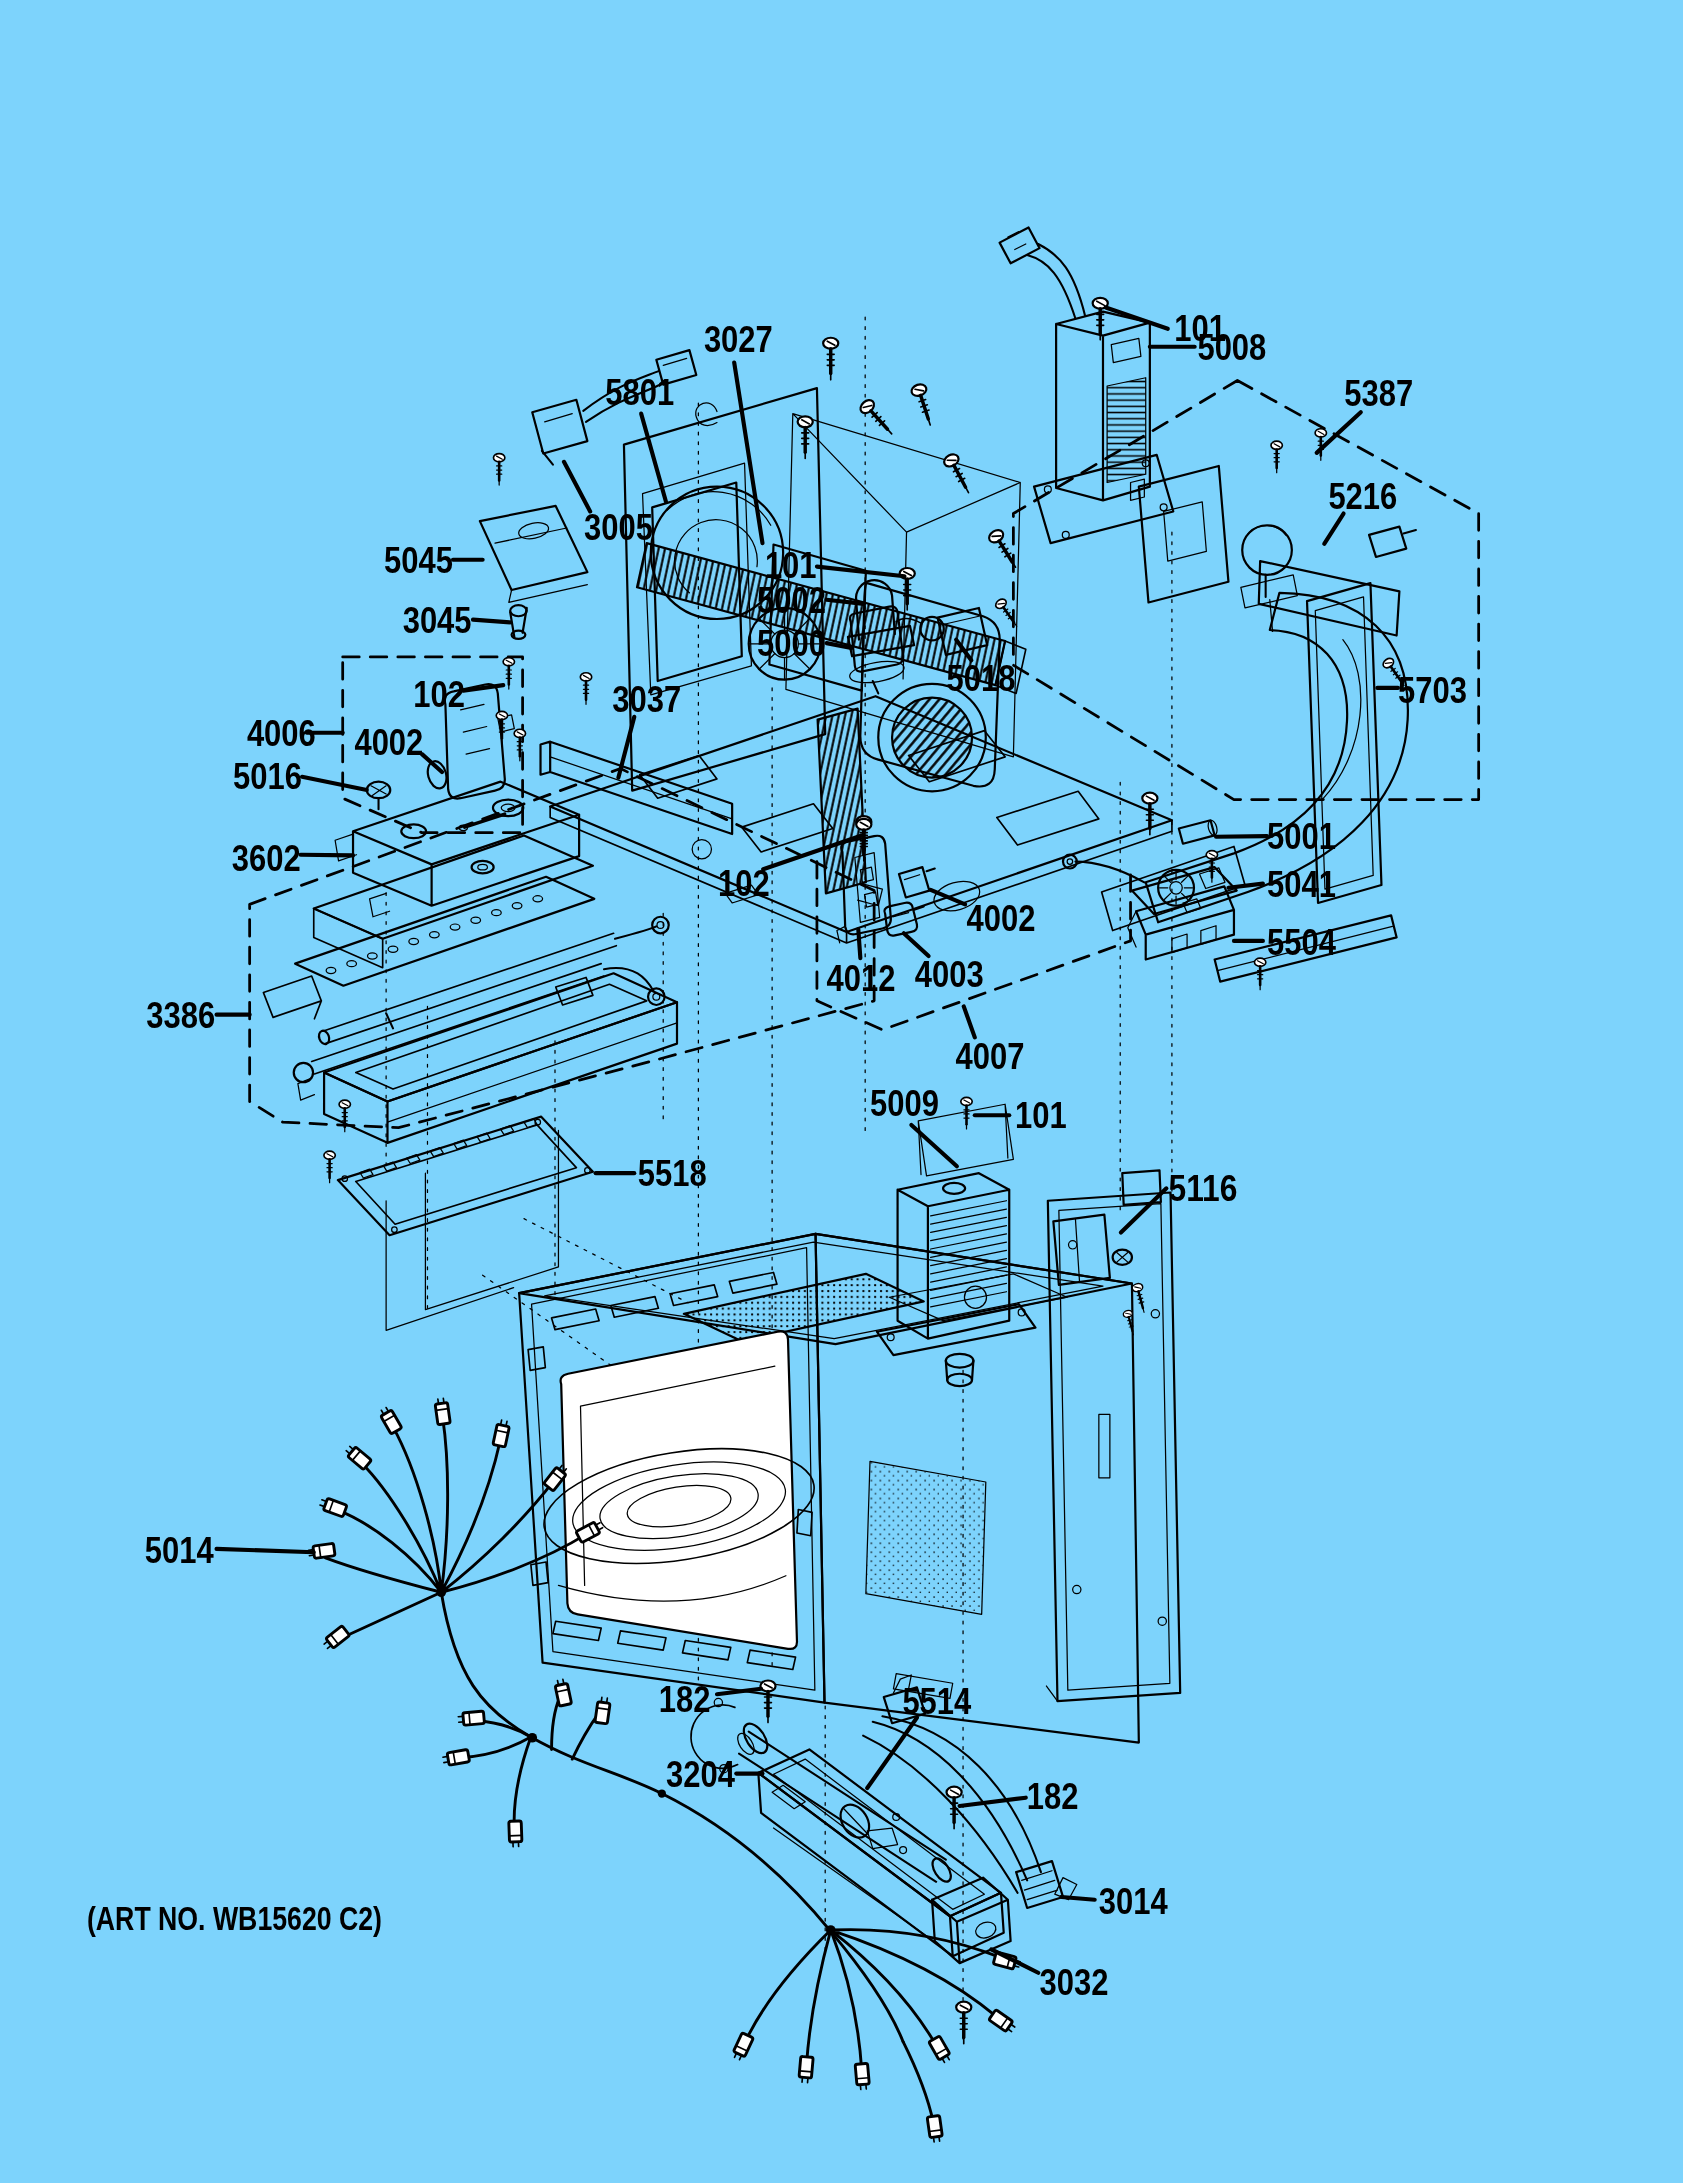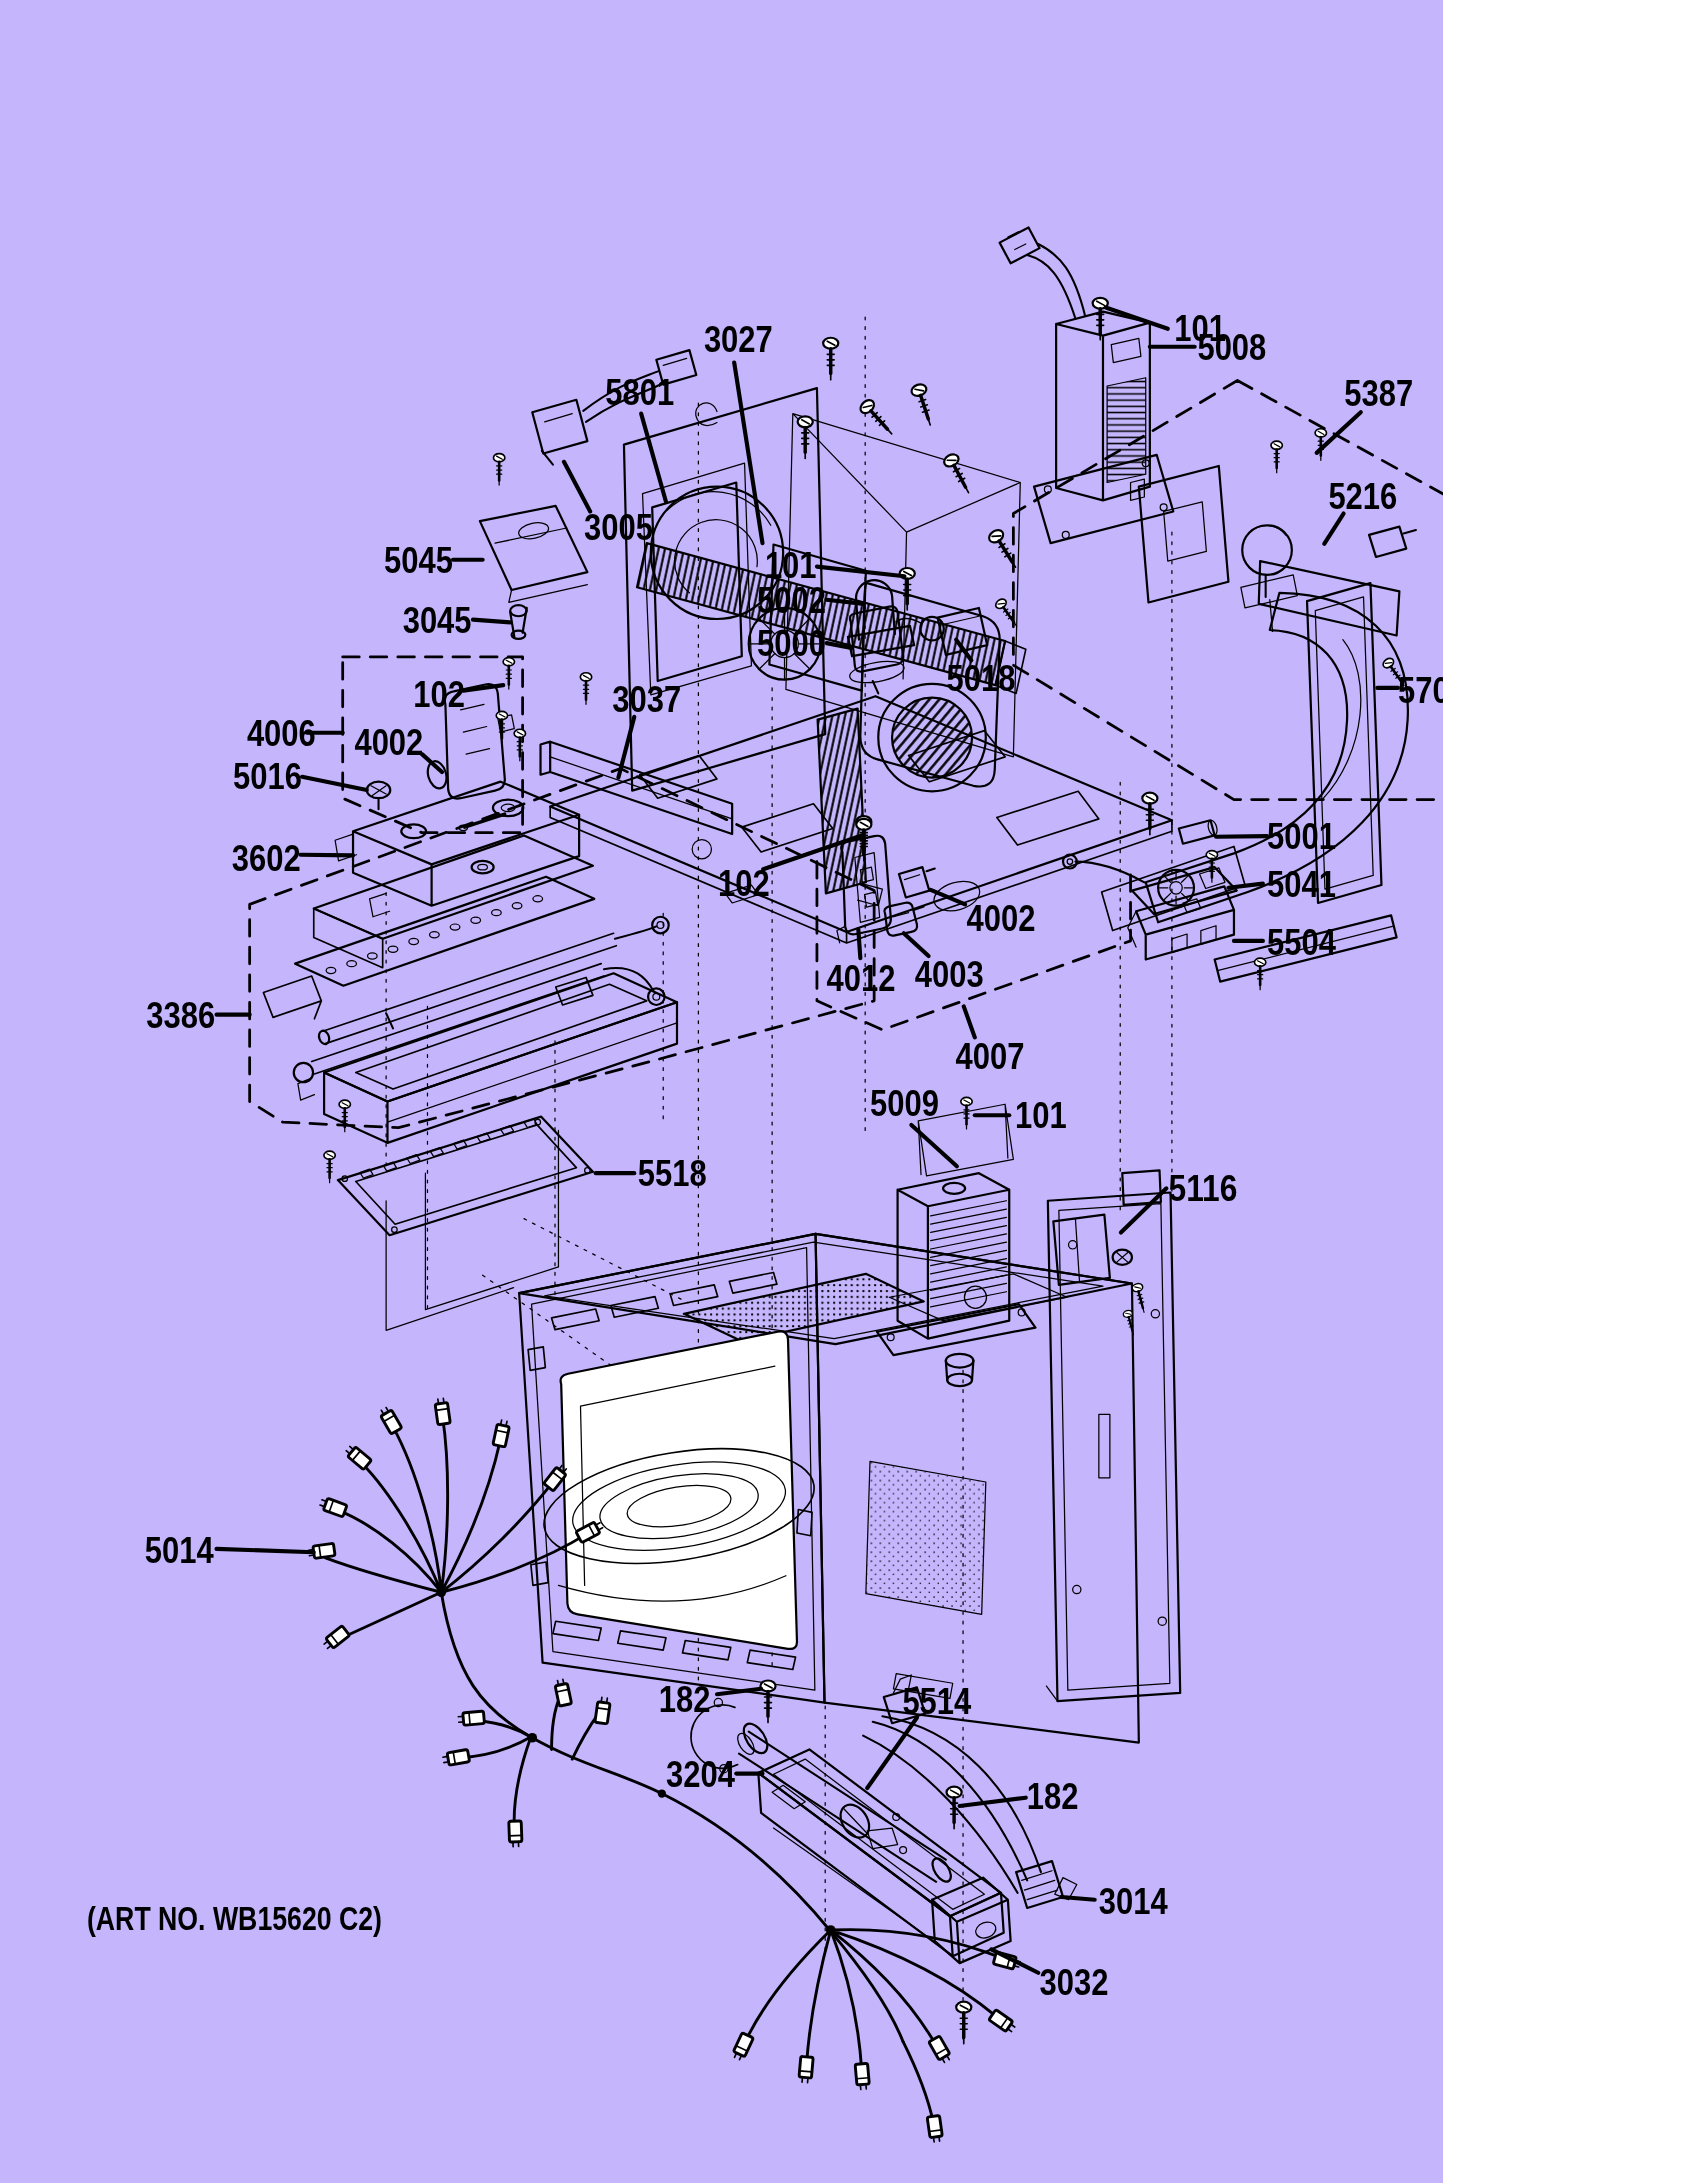"3027" .page { background: #c4b5fd -> #7dd3fc; width: 1443px -> 1683px }
